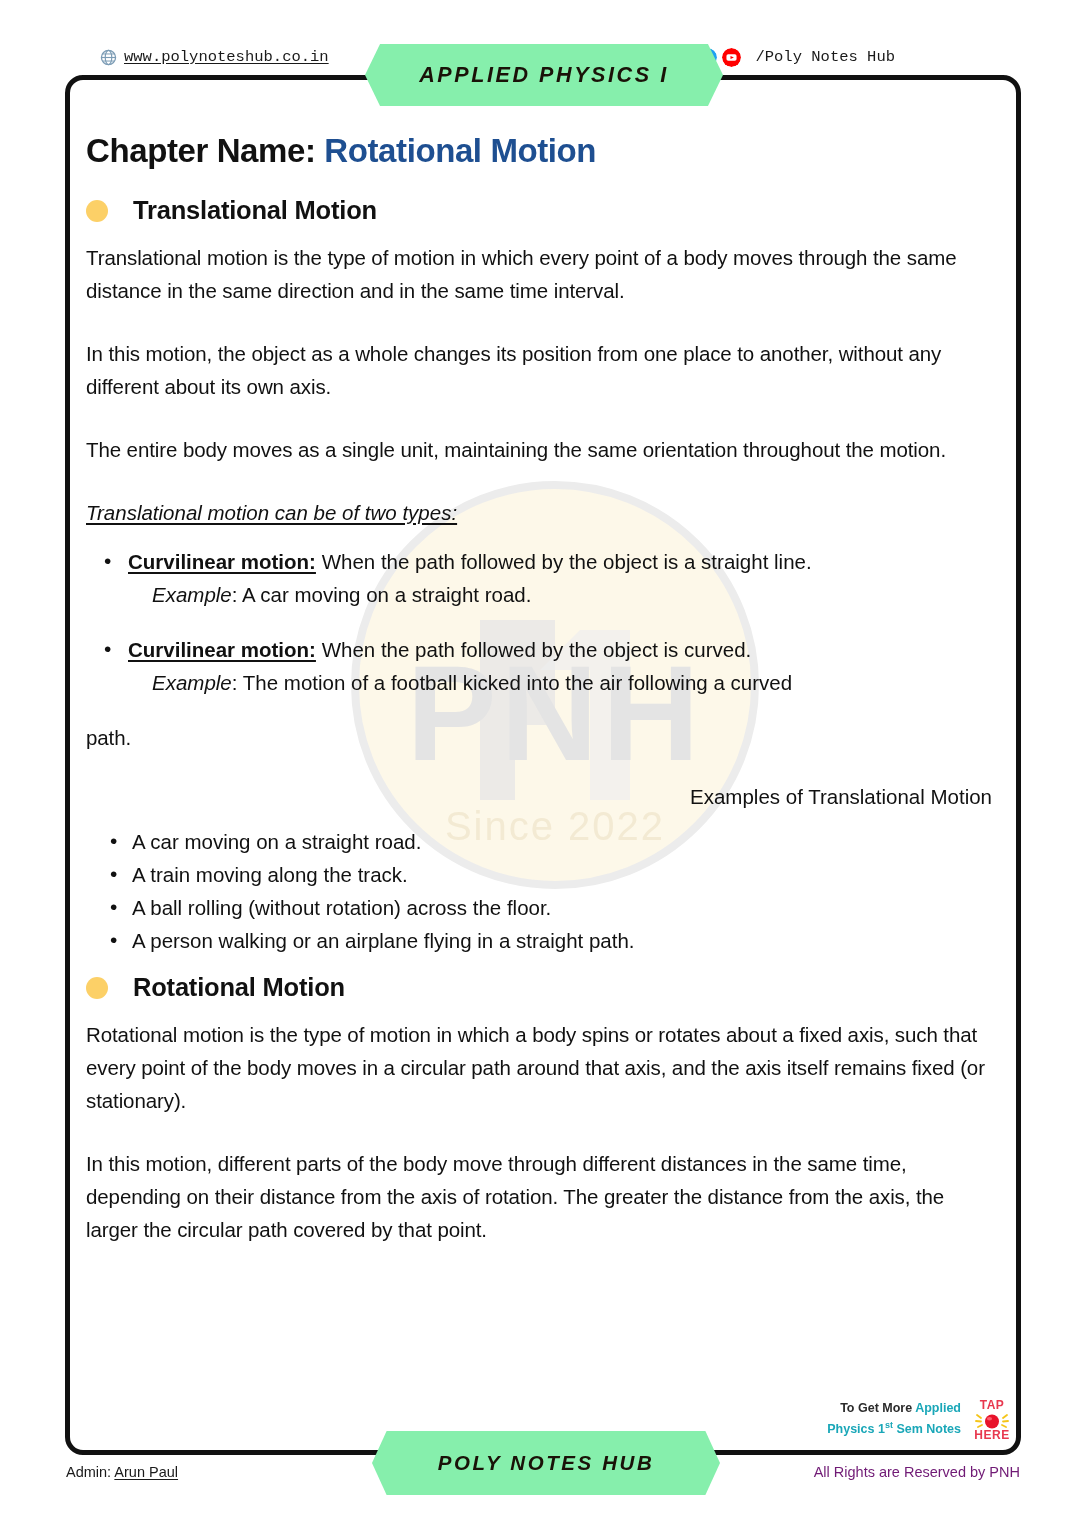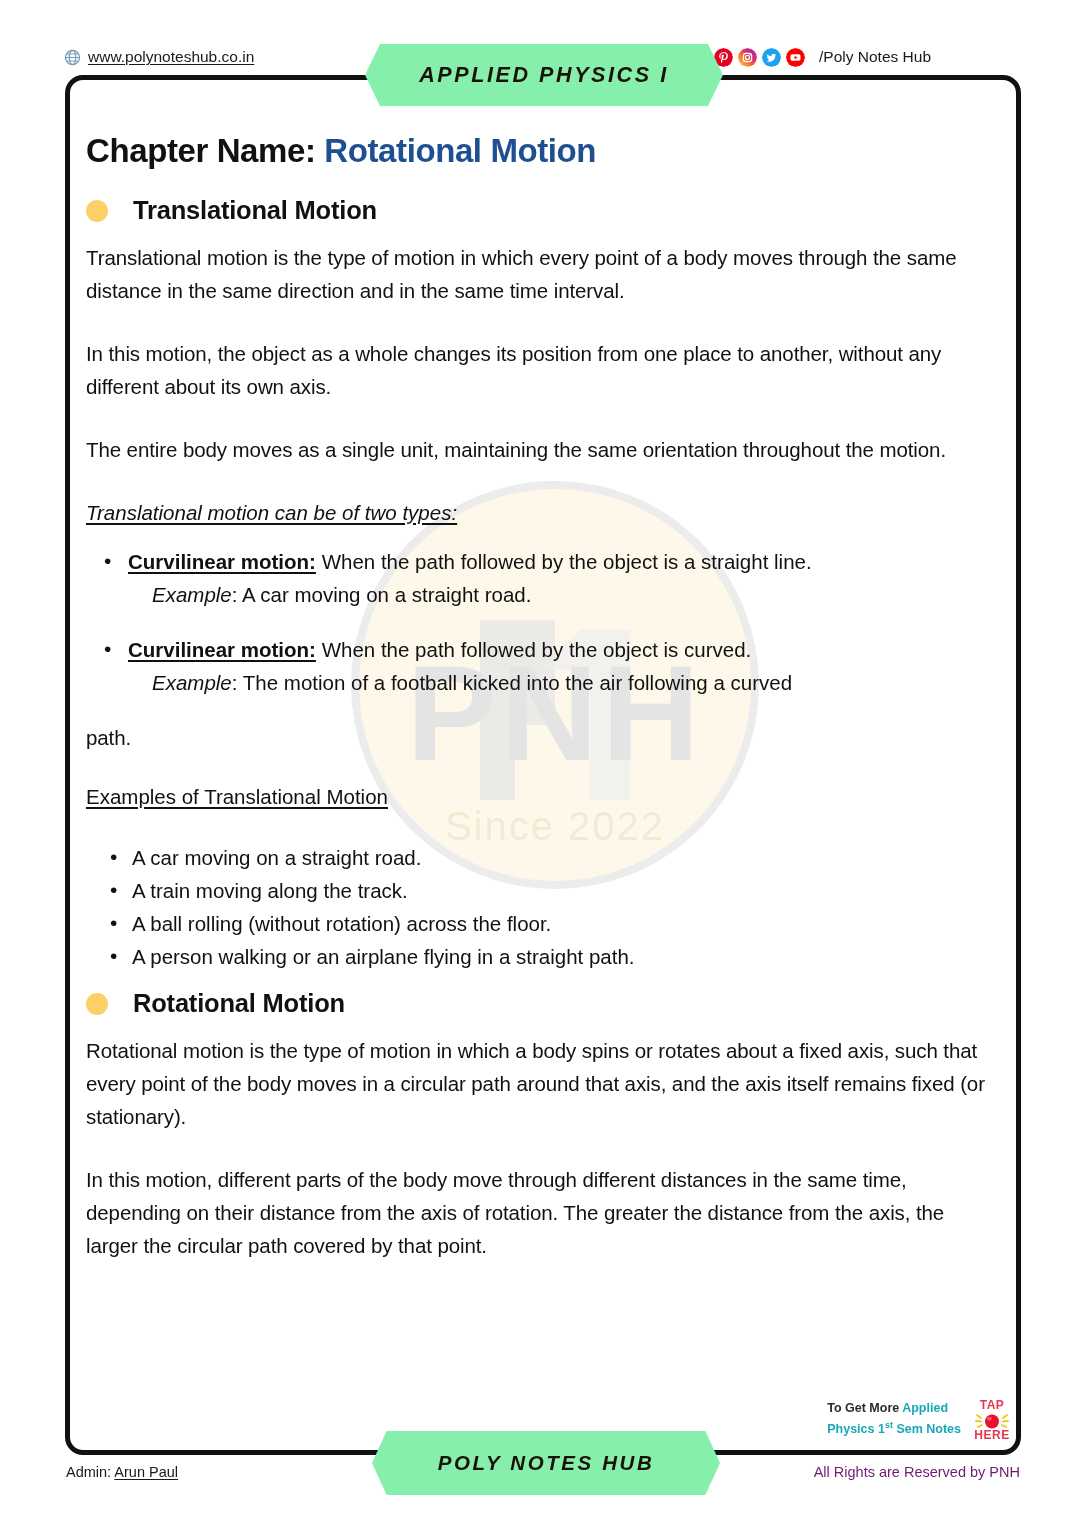"www.polynoteshub.co.in" .topbar { font-family: none -> Liberation Mono, monospace; padding: 0 64px -> 0 100px }
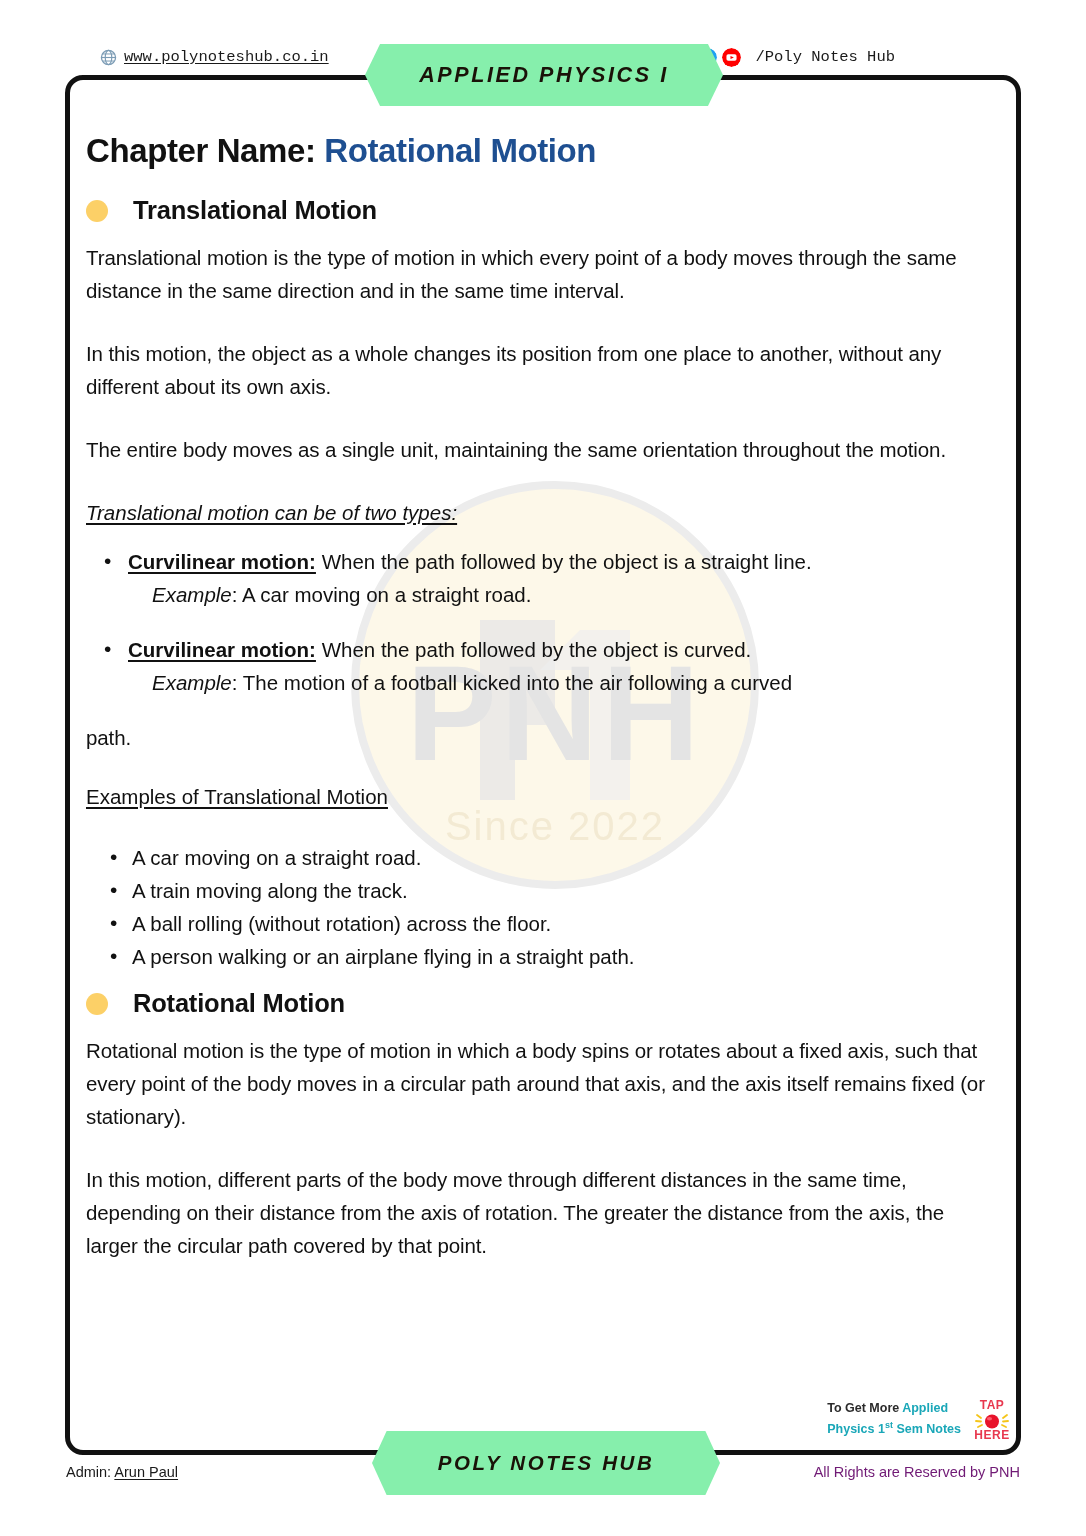"Examples of Translational Motion" .sub-head { margin-bottom: 28px -> 12px; text-align: none -> right; text-decoration: underline -> none }
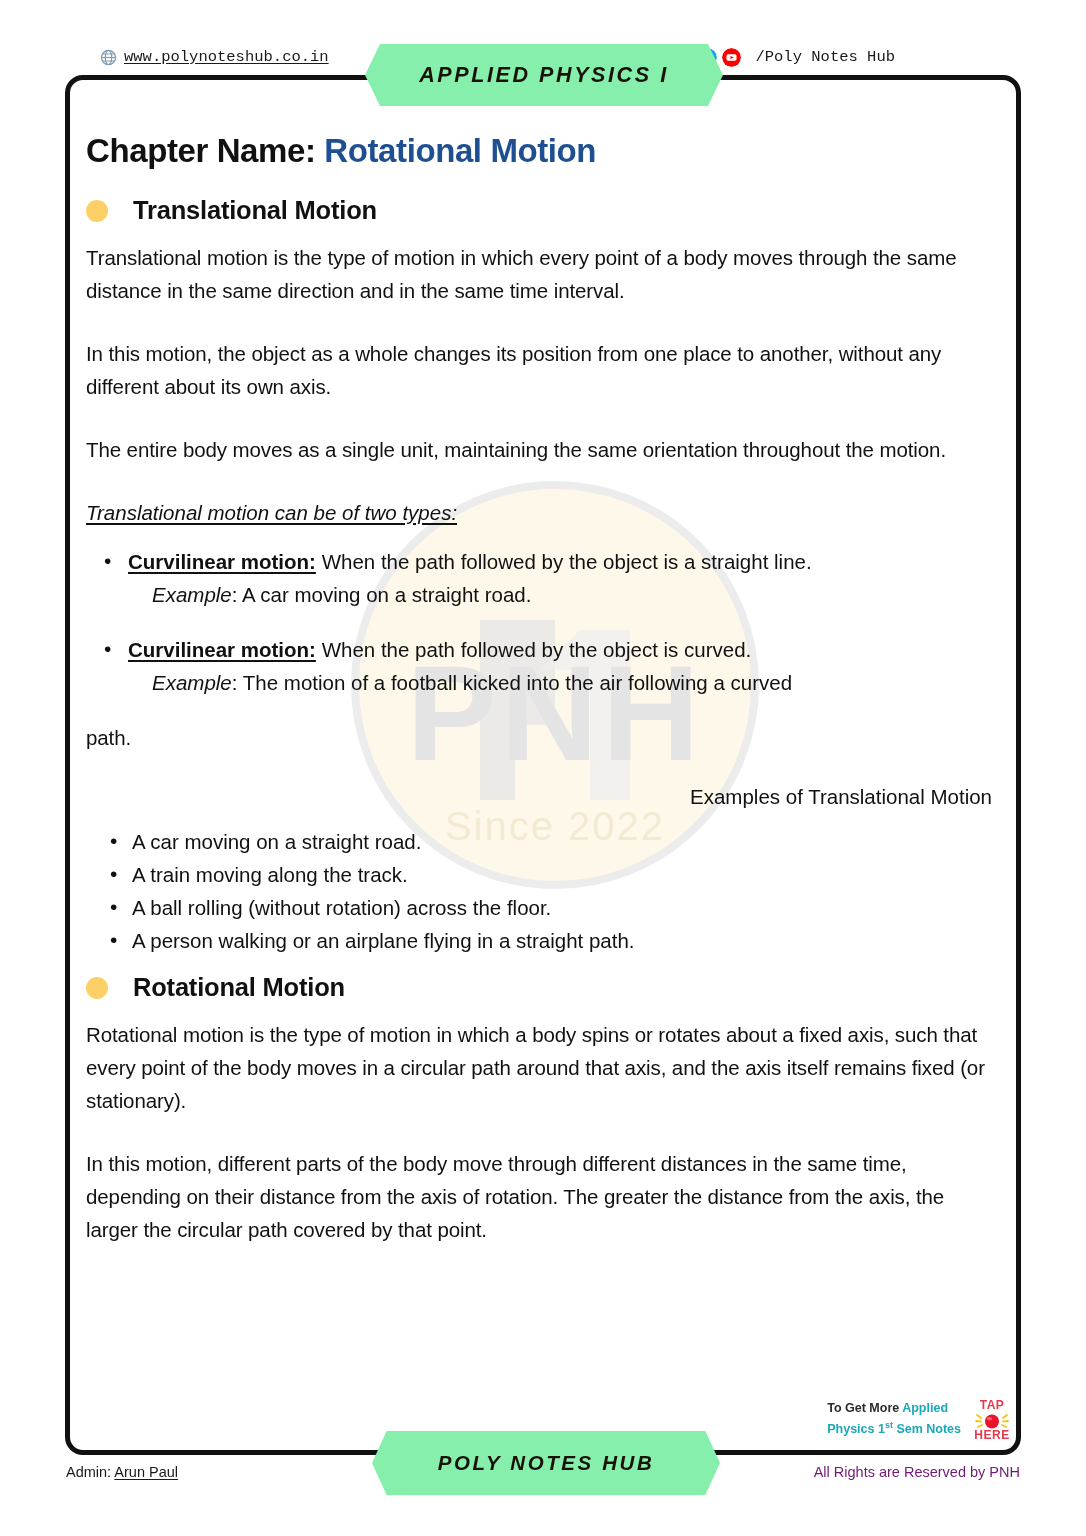"To Get More Applied" .promo-text { text-align: none -> right }
